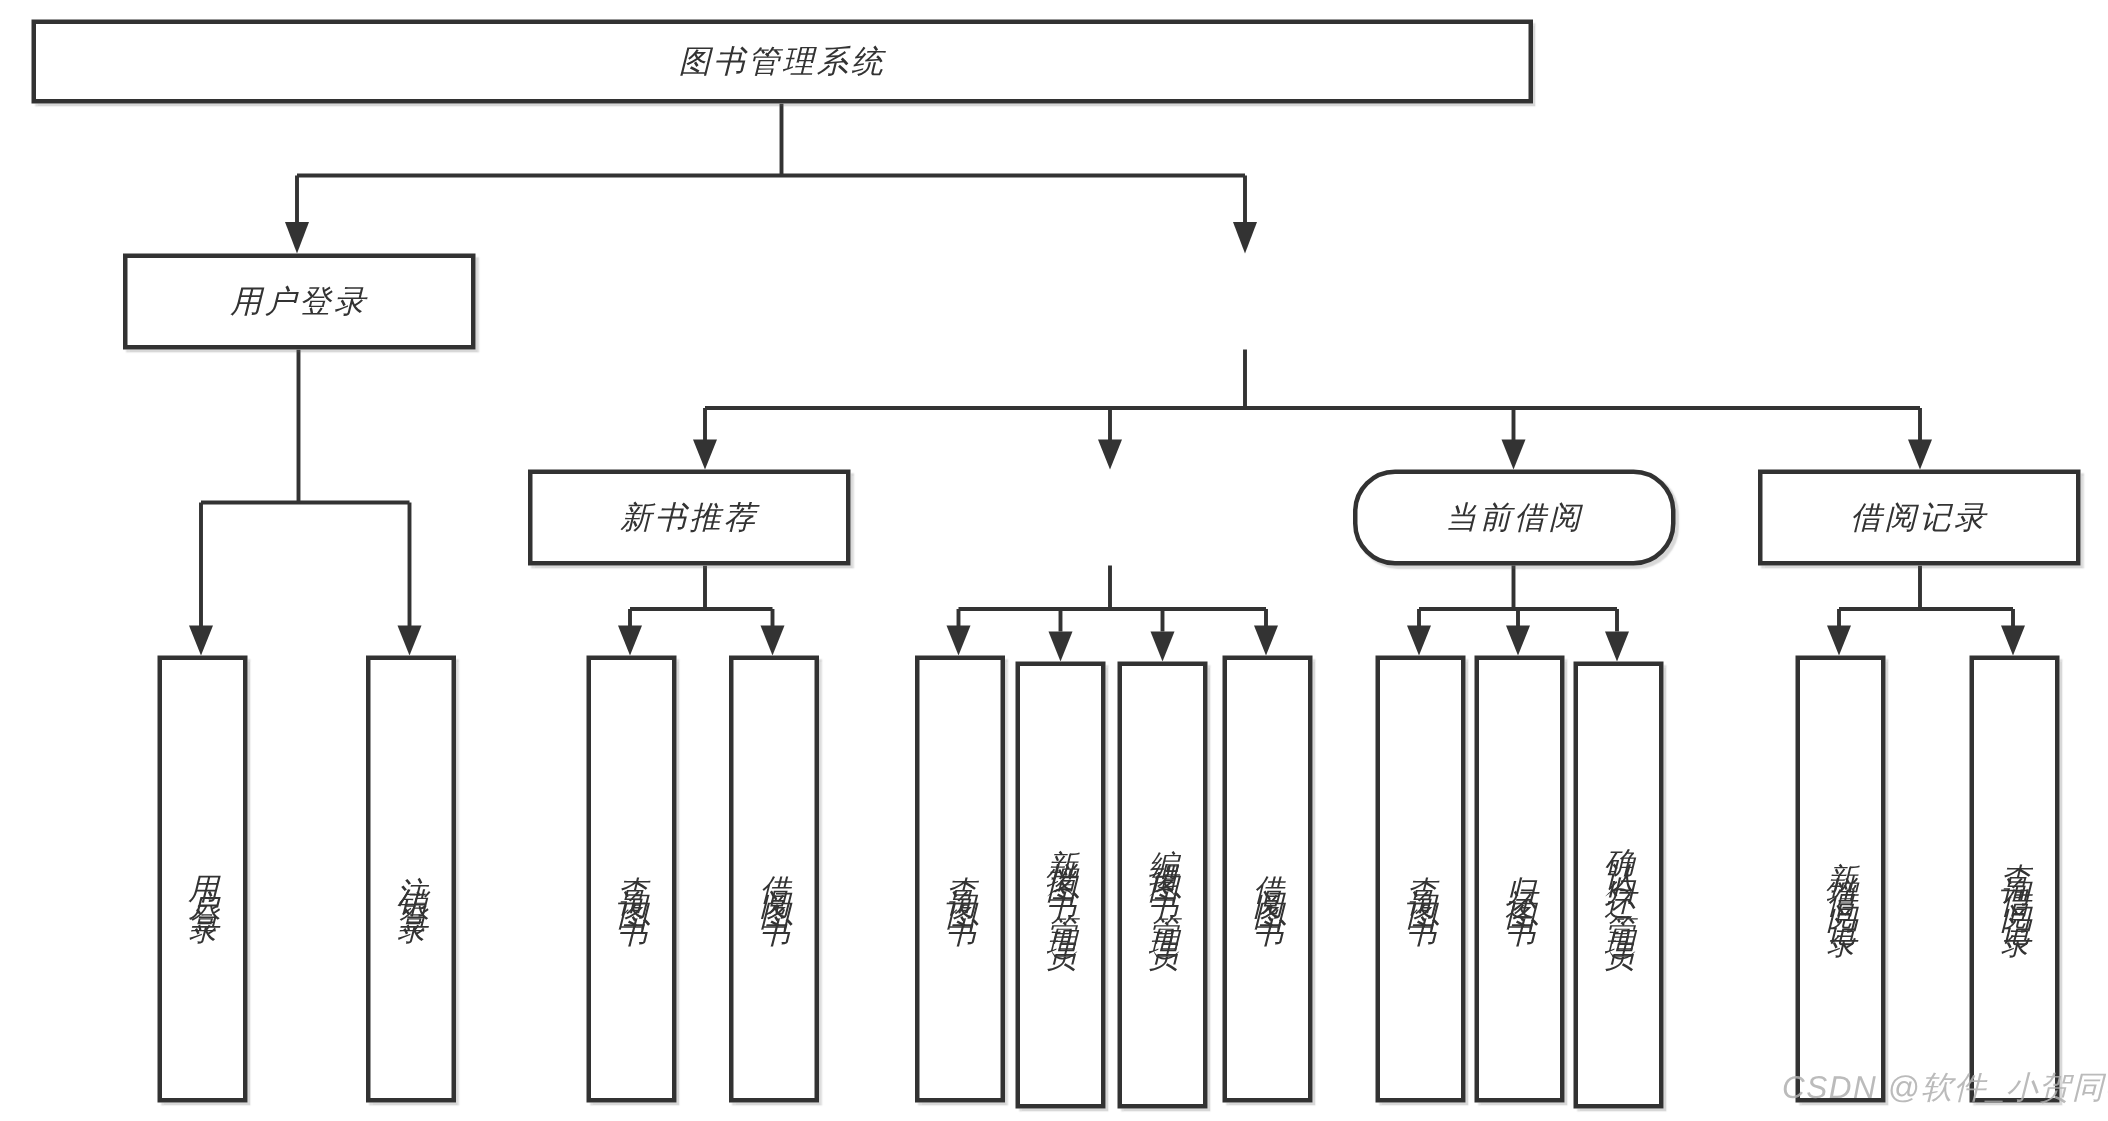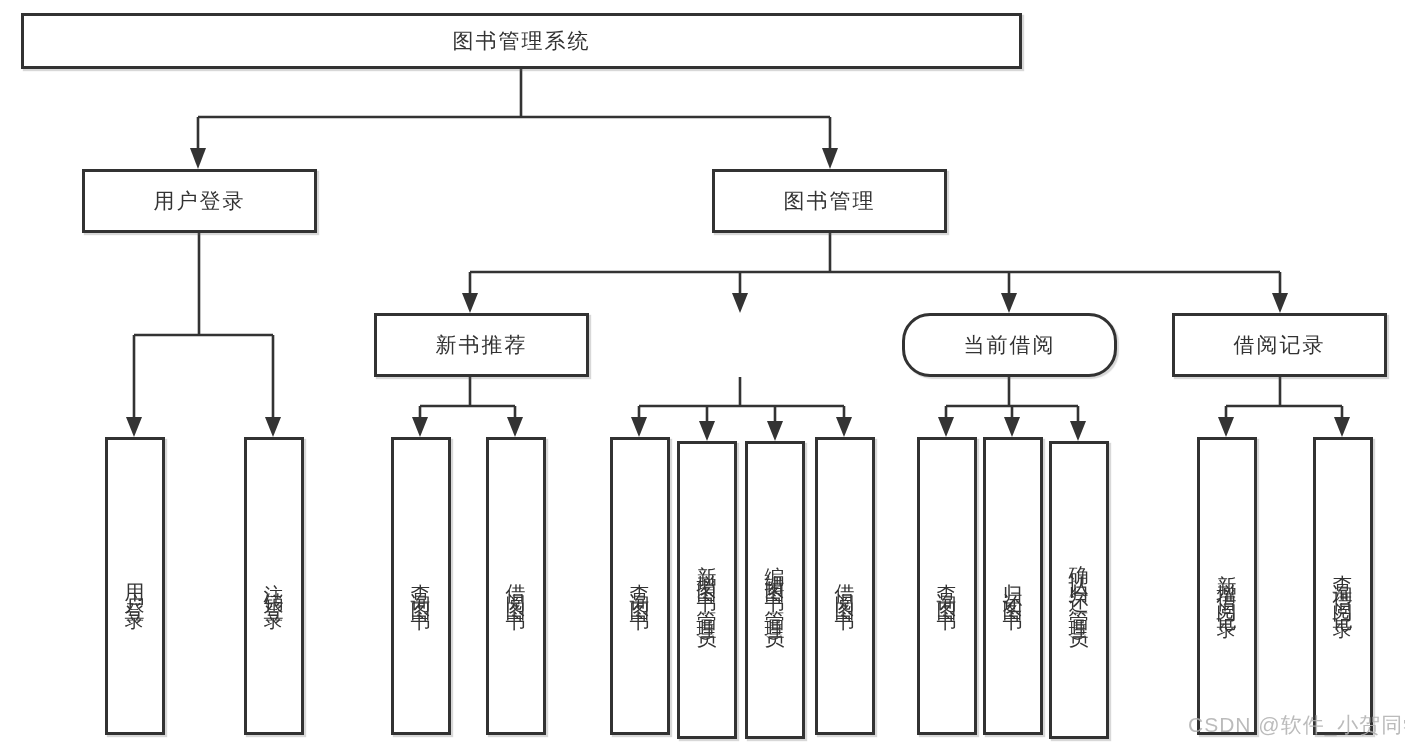"图书管理系统" .canvas { font-style: none -> italic }
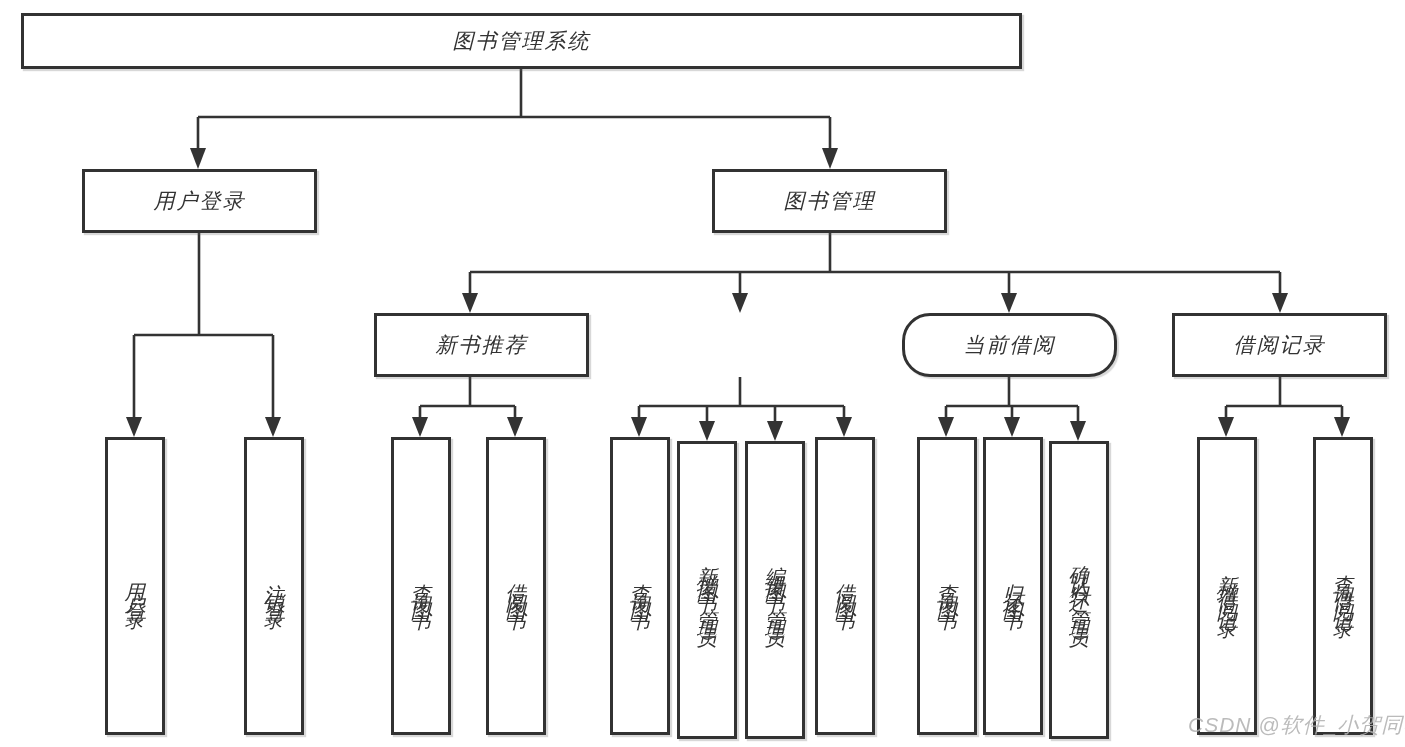"图书管理" div.node { html: <div>图书管理</div> -> none }
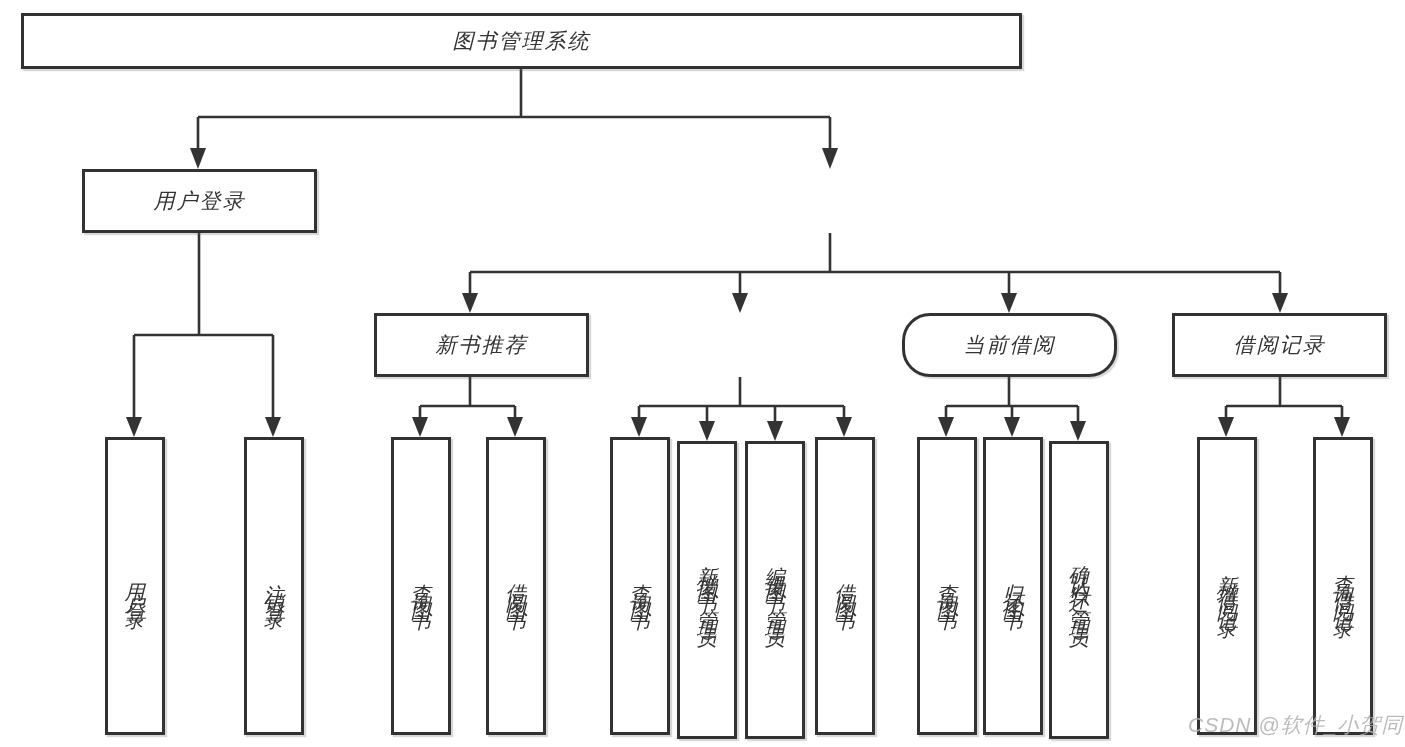"新书推荐" div.node { left: 374px -> 352px }
